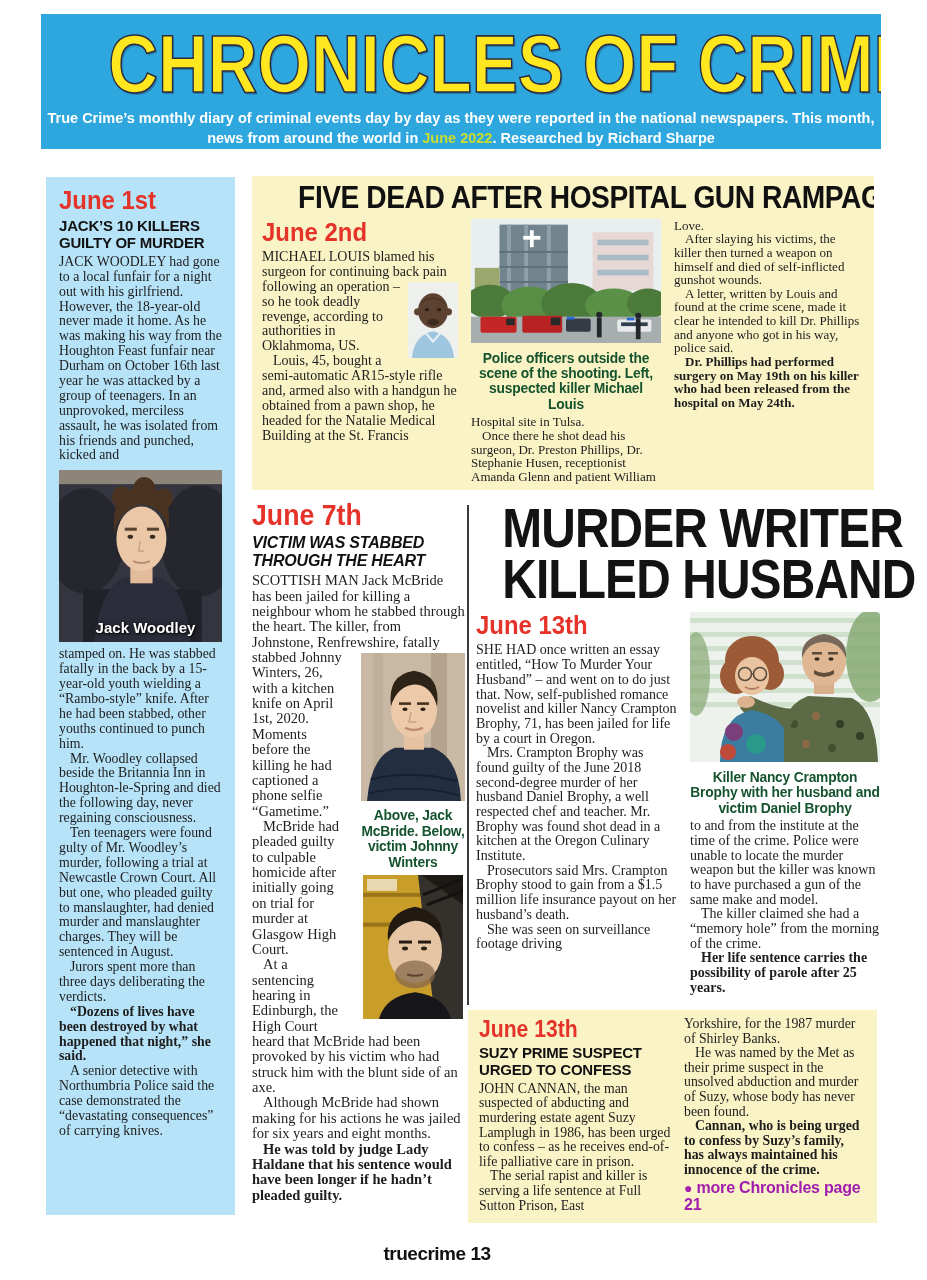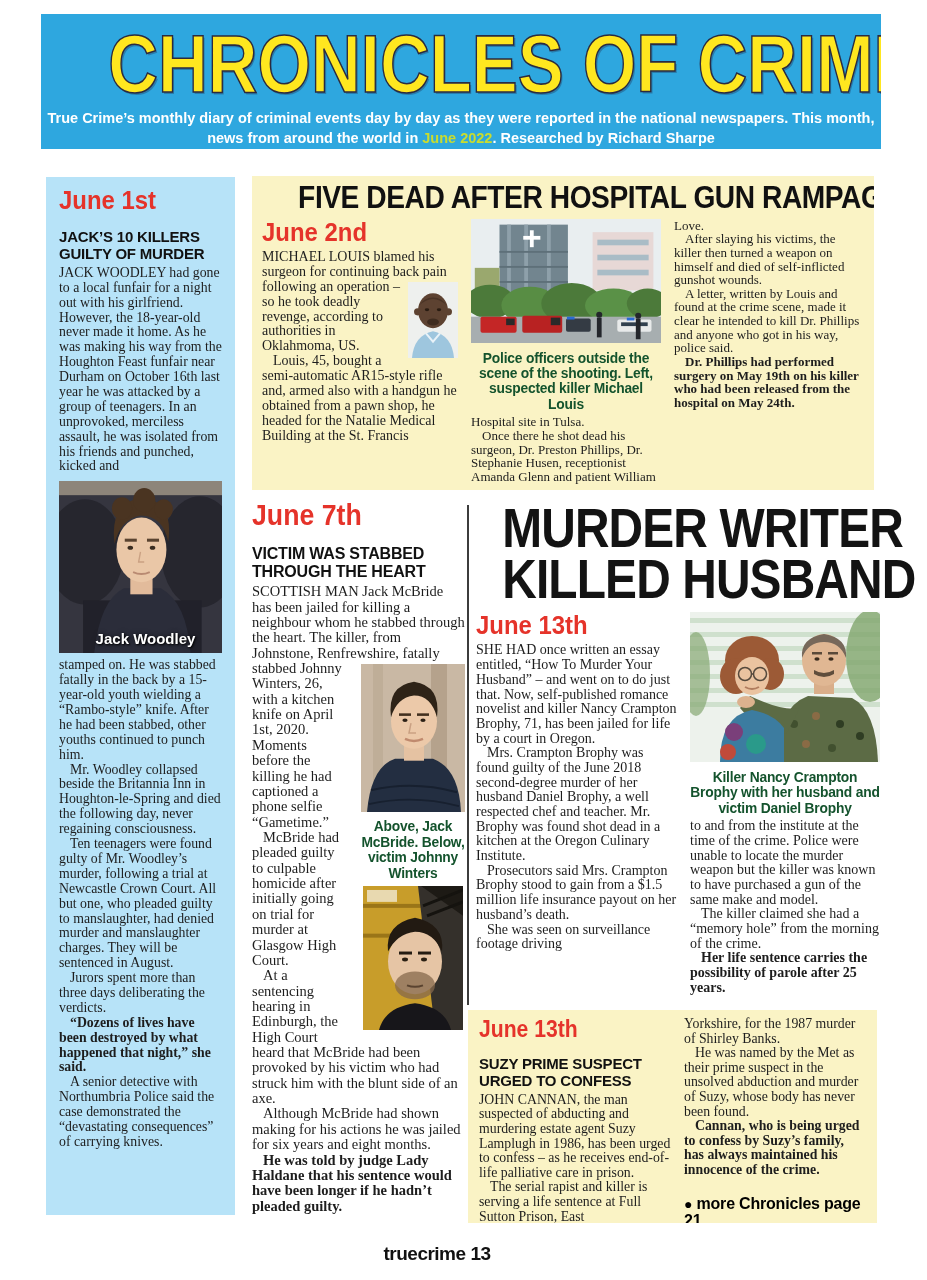"JACK’S 10 KILLERS GUILTY OF" .story-head { margin: 15px 0 3px -> 4px 0 3px }
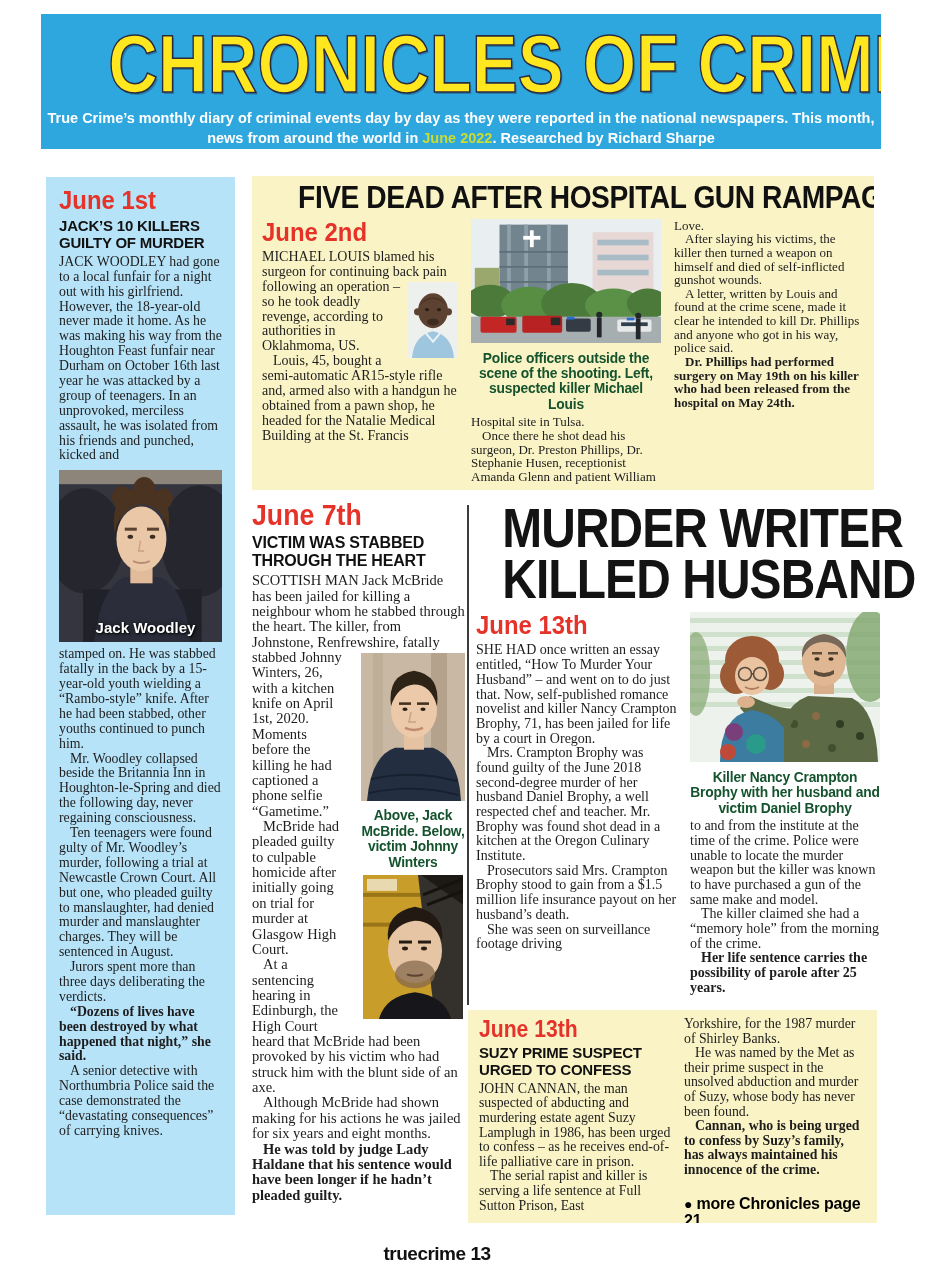"VICTIM WAS STABBED THROUGH THE" .head-june7 { font-style: none -> italic }
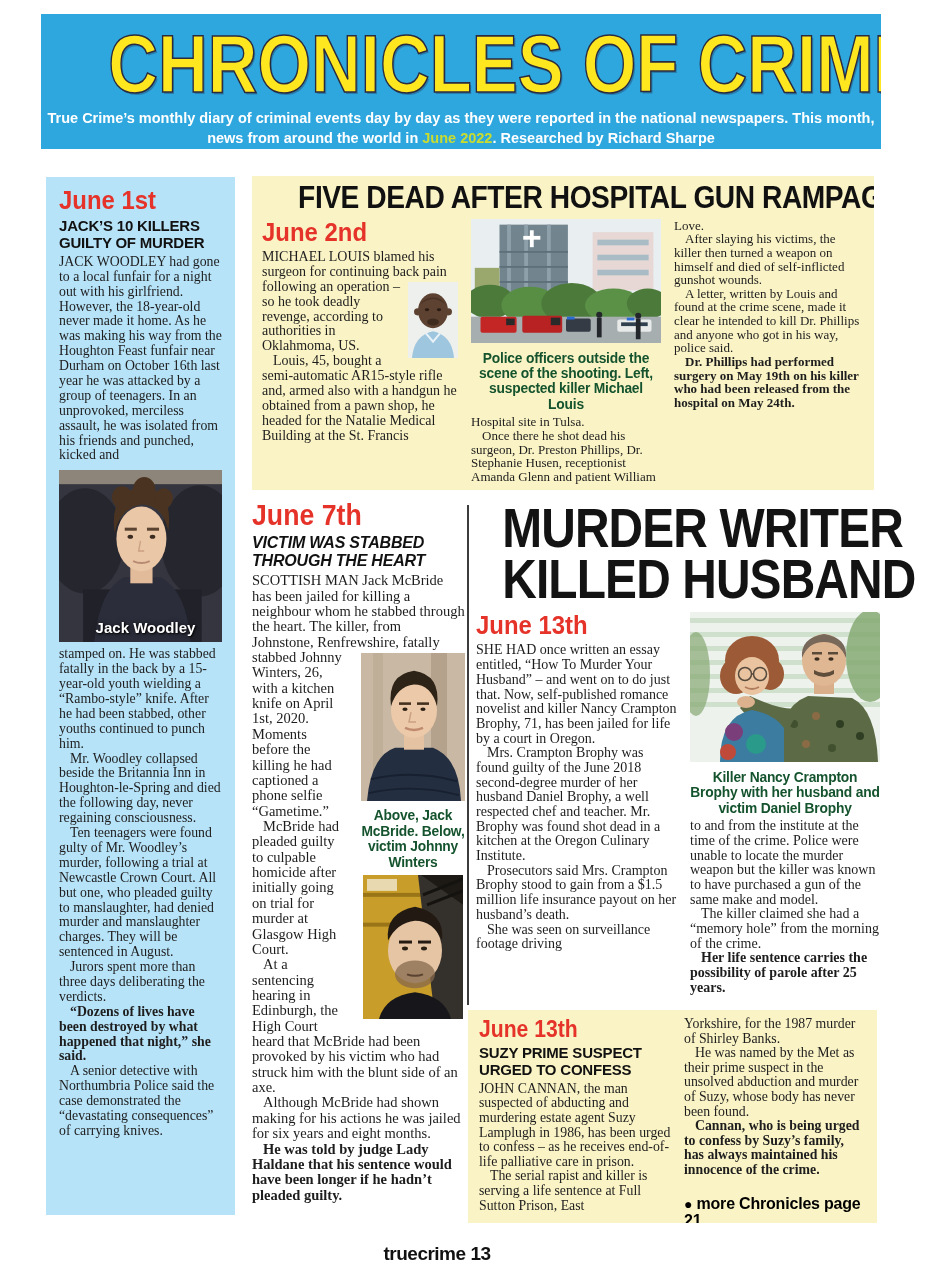"● more Chronicles page 21" .more-link { color: #000000 -> #a21caf; margin-top: 18px -> 2px }
